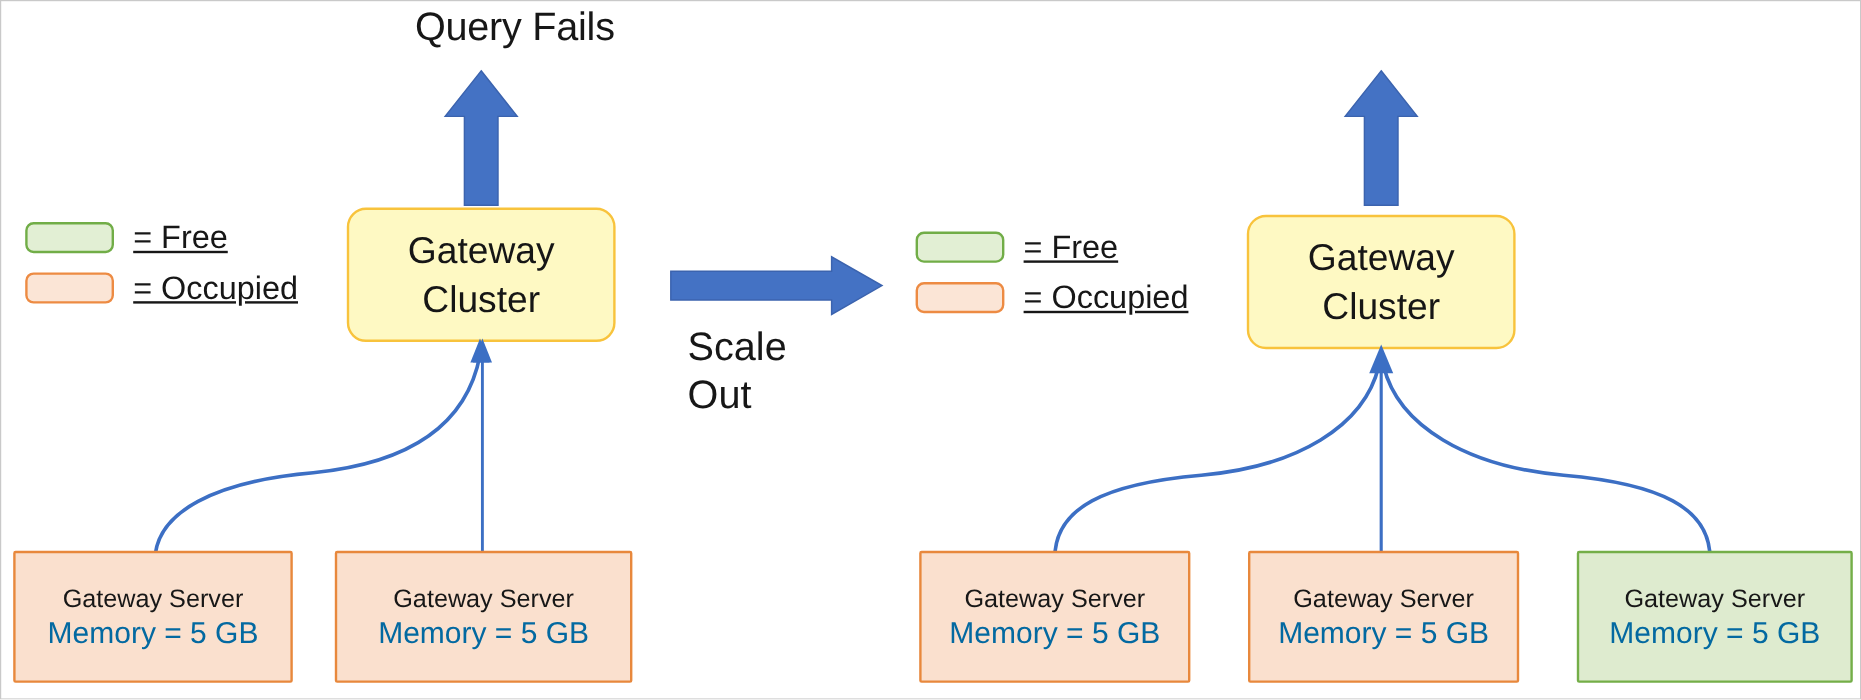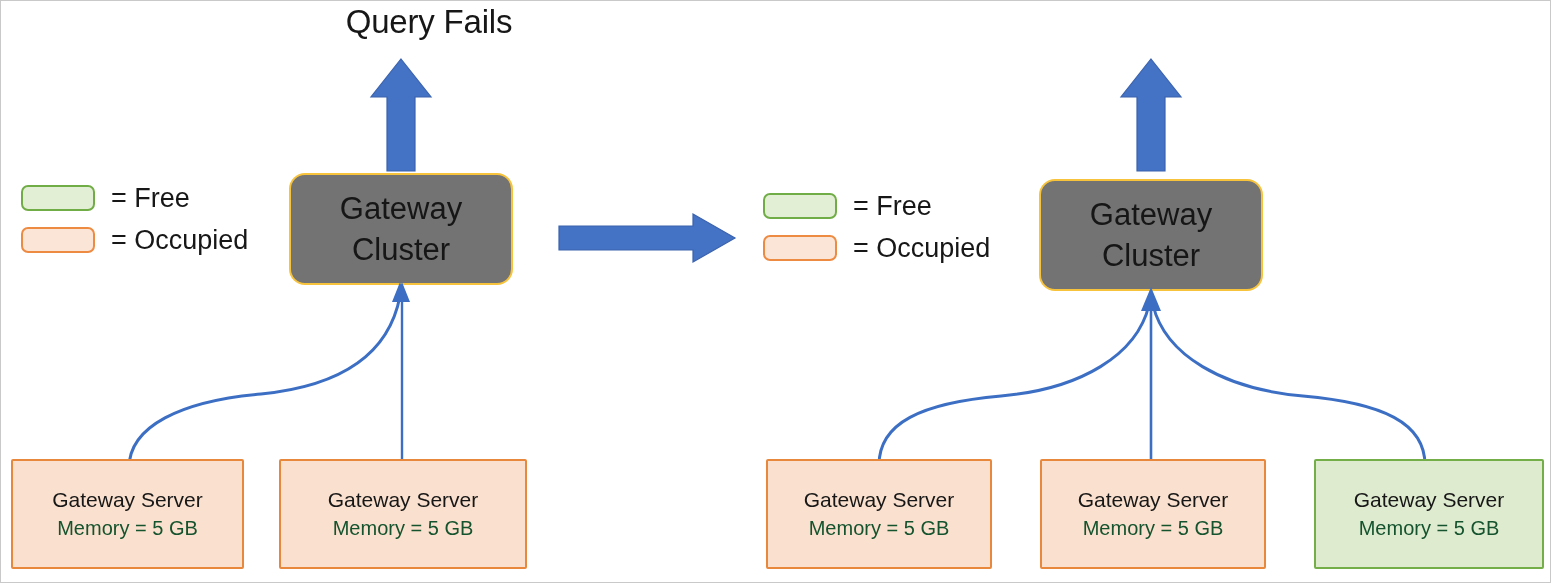"= Free" .legend-text { text-decoration: none -> underline }
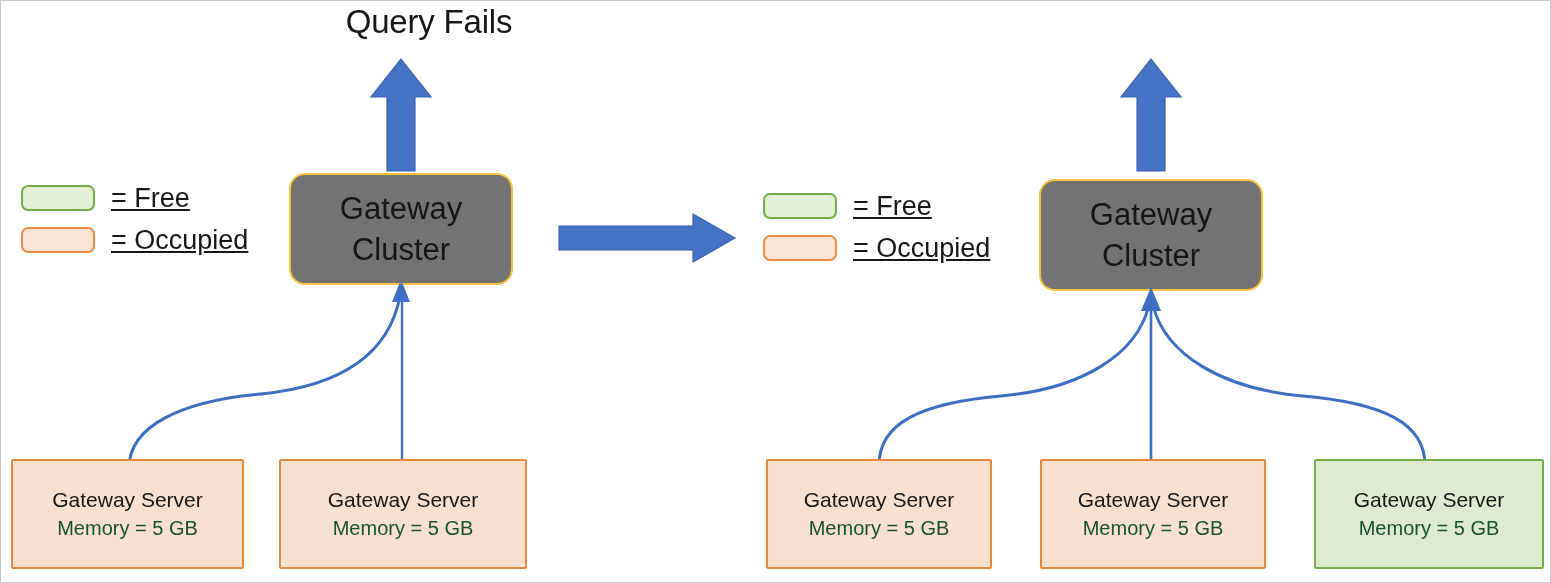"Gateway" .cluster-node { background: #737373 -> #fef9c3 }
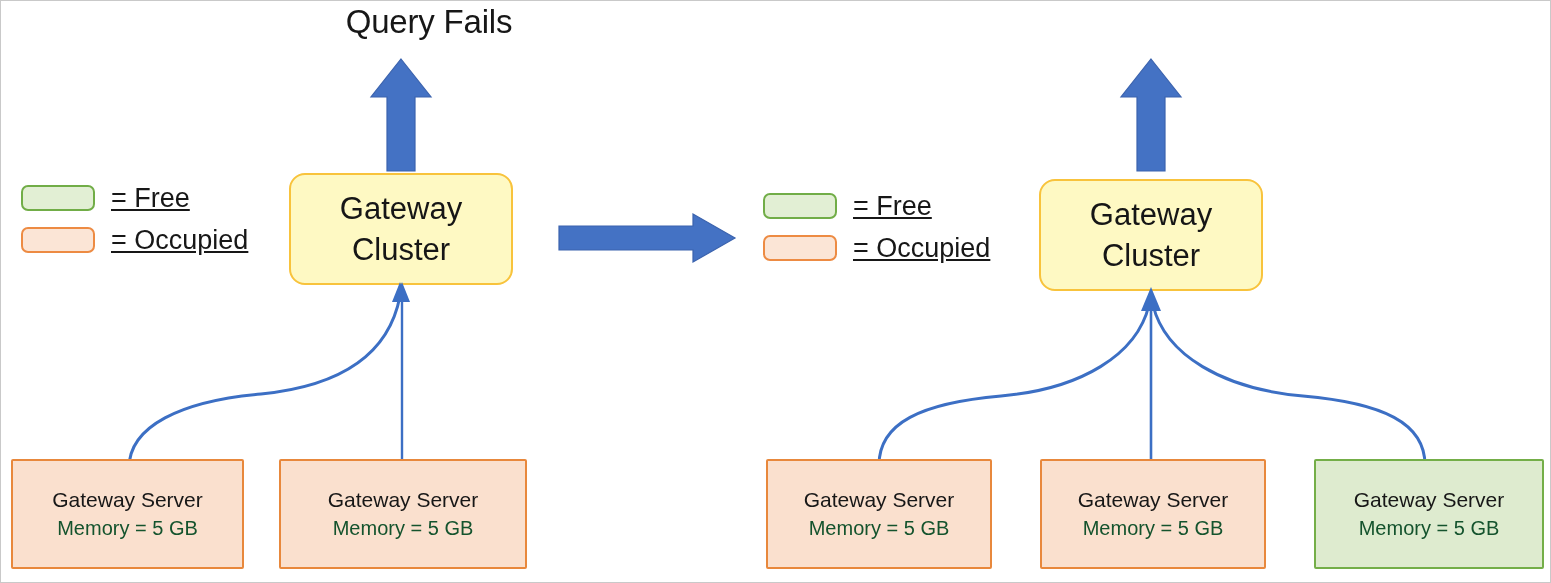"Scale" div.abs { html: none -> <div> <div>Scale</div> <div>Out</div> </div> }
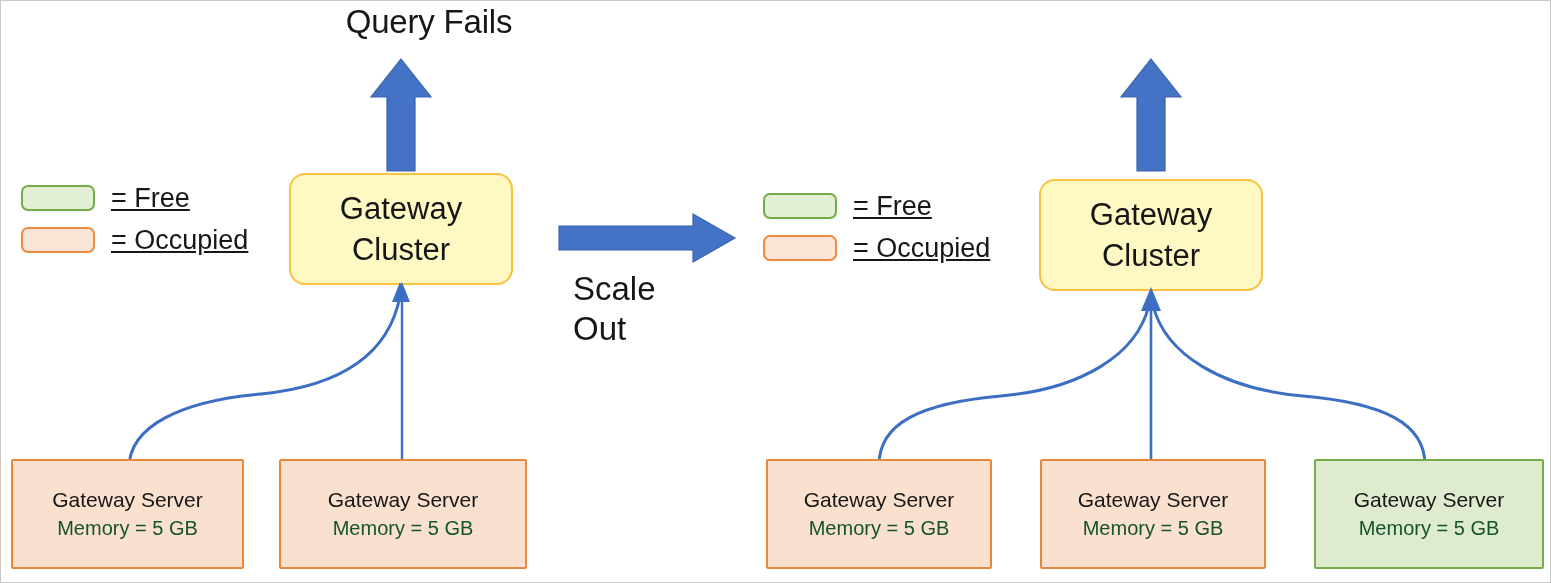"Memory = 5 GB" .srv-line2 { color: #14532d -> #0369a1; font-size: 20px -> 25px }
